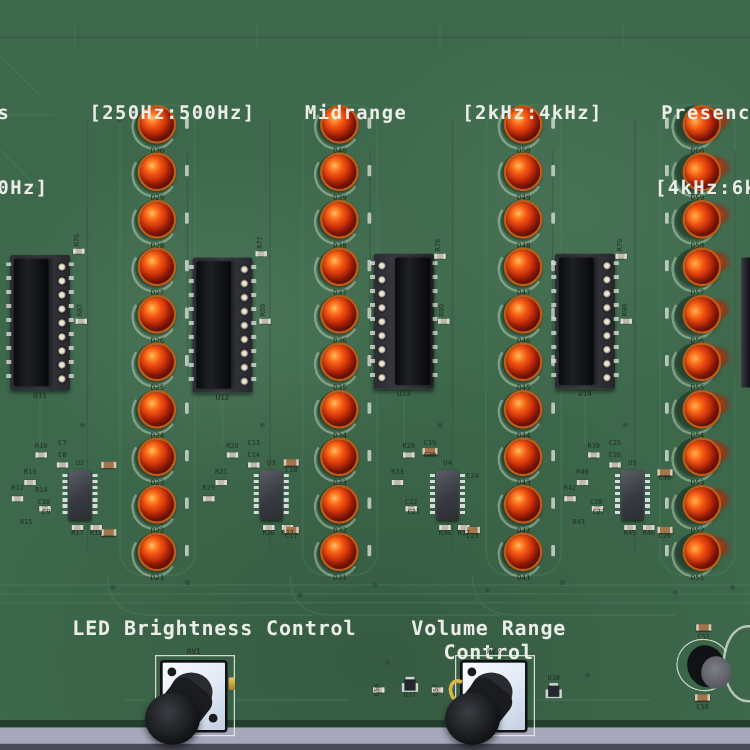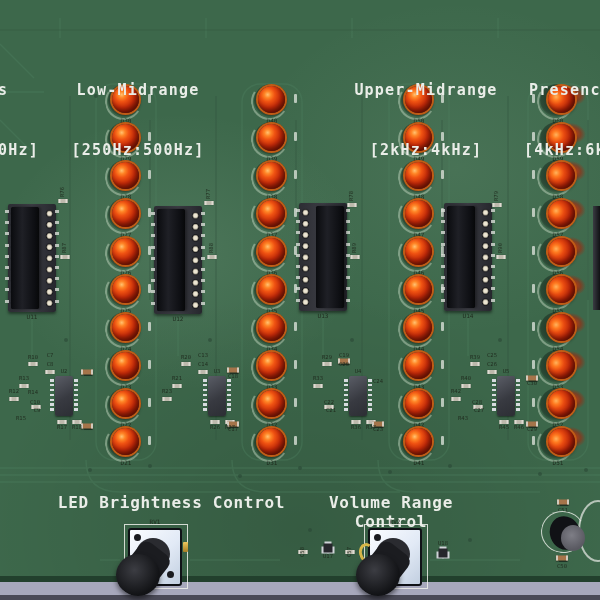"Low-Midrange" div { html: <div>Low-Midrange</div> -> none }
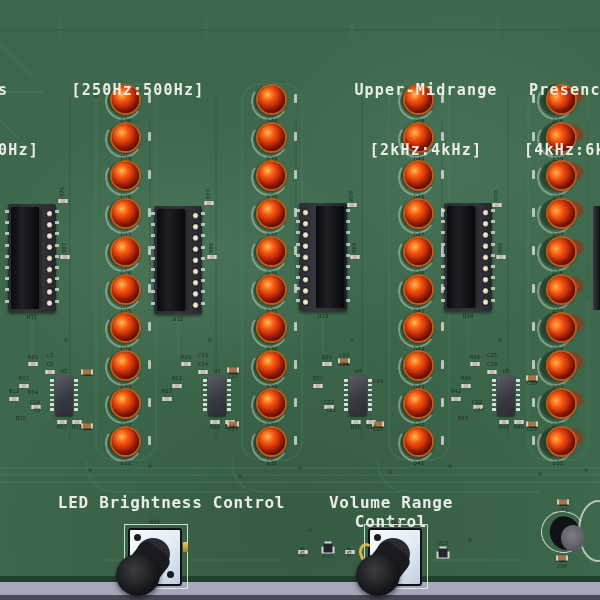"Midrange" div { html: none -> <div>Midrange</div> }
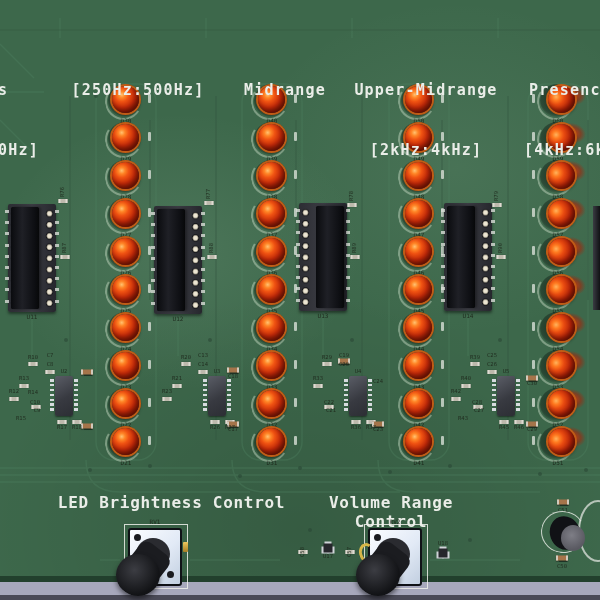"Upper-Midrange" div { html: <div>Upper-Midrange</div> -> none }
